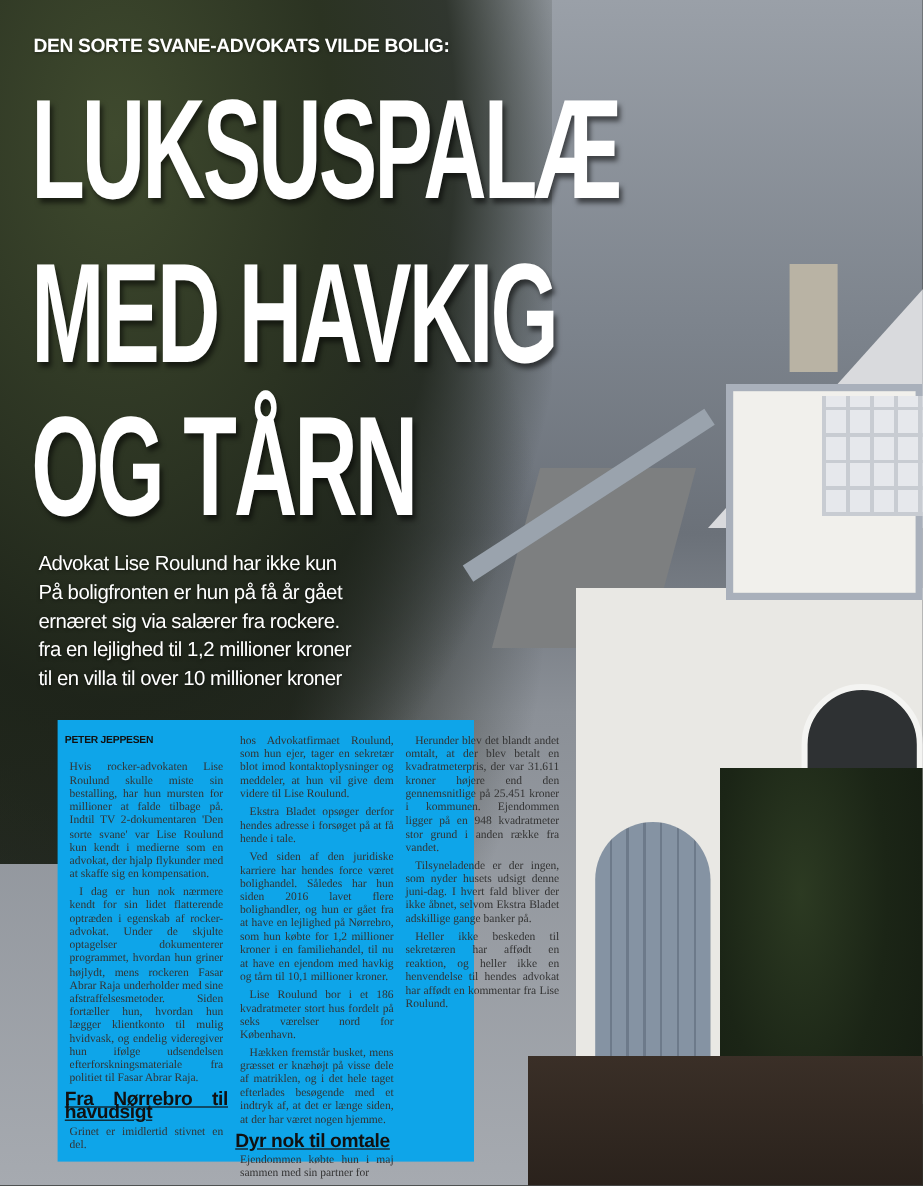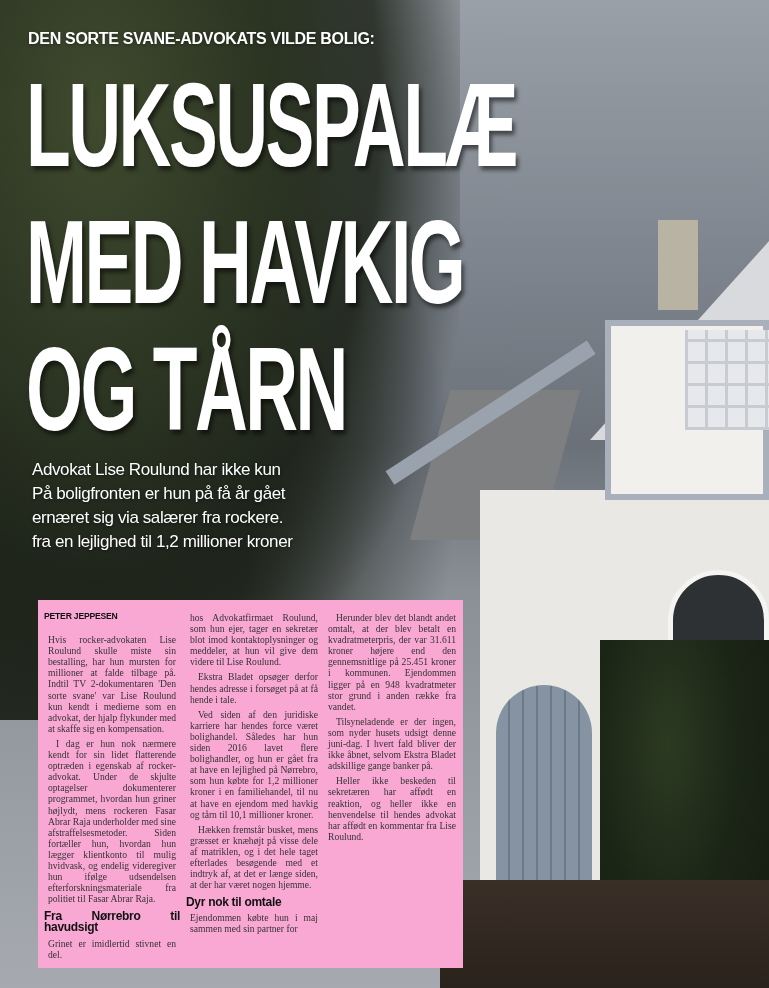"til en villa til over" div { html: none -> <div>til en villa til over 10 millioner kroner</div> }
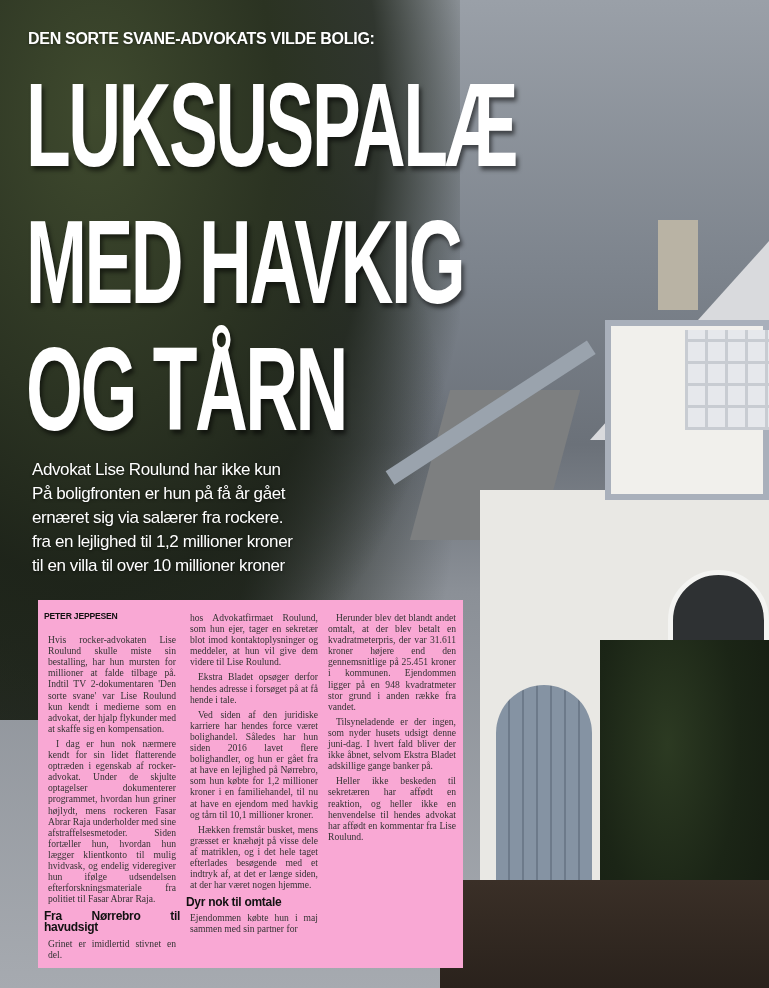"PETER JEPPESEN" .textbox { background: #f9a8d4 -> #0ea5e9; left: 38px -> 48px; width: 425px -> 347px }
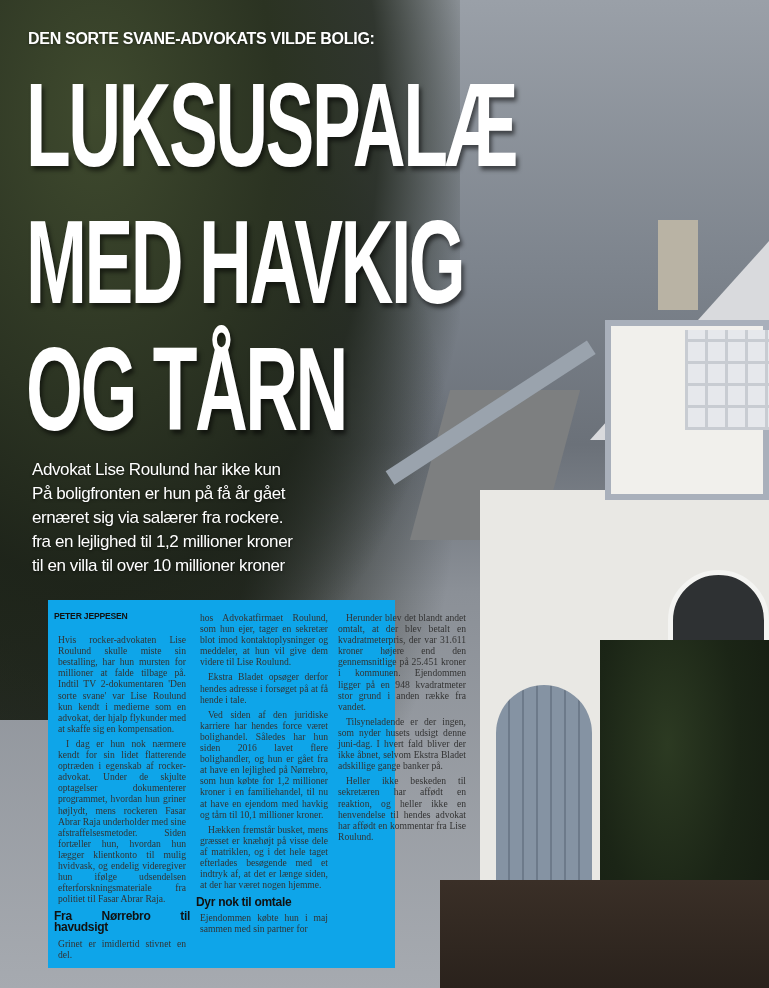"Lise Roulund bor i et" p.ind { html: none -> <p>Lise Roulund bor i et 186 kvadratmeter stort hus fordelt på seks værelser nord for København.</p> }
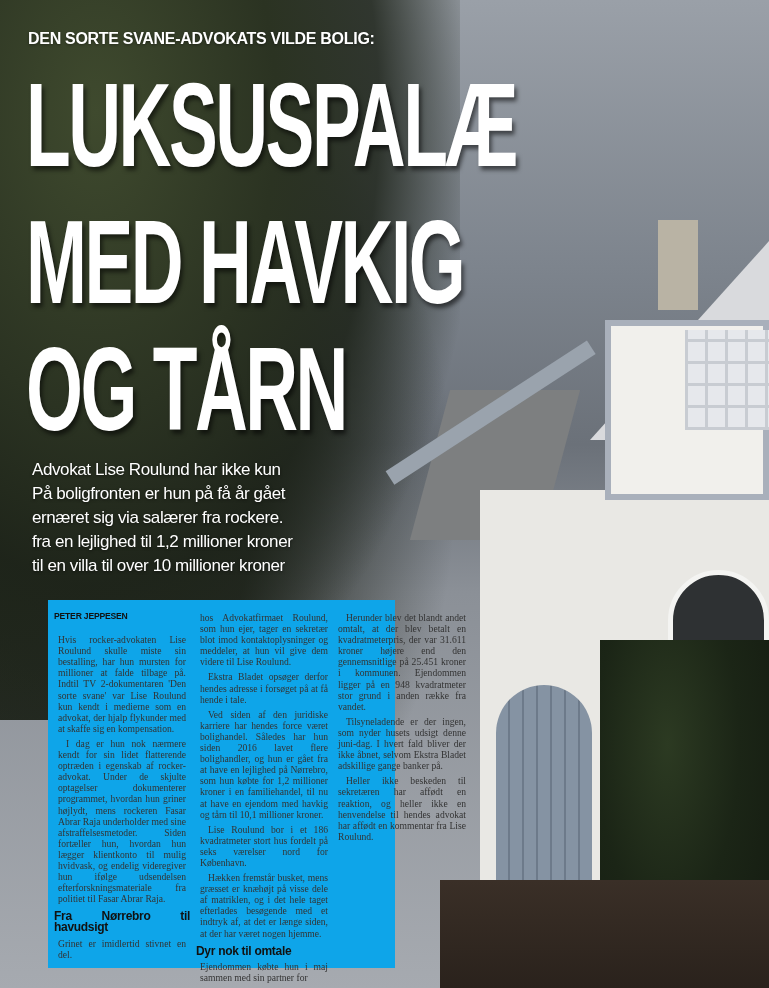"Fra Nørrebro til havudsigt" .subhead { font-size: 12px -> 16px; text-decoration: none -> underline }
